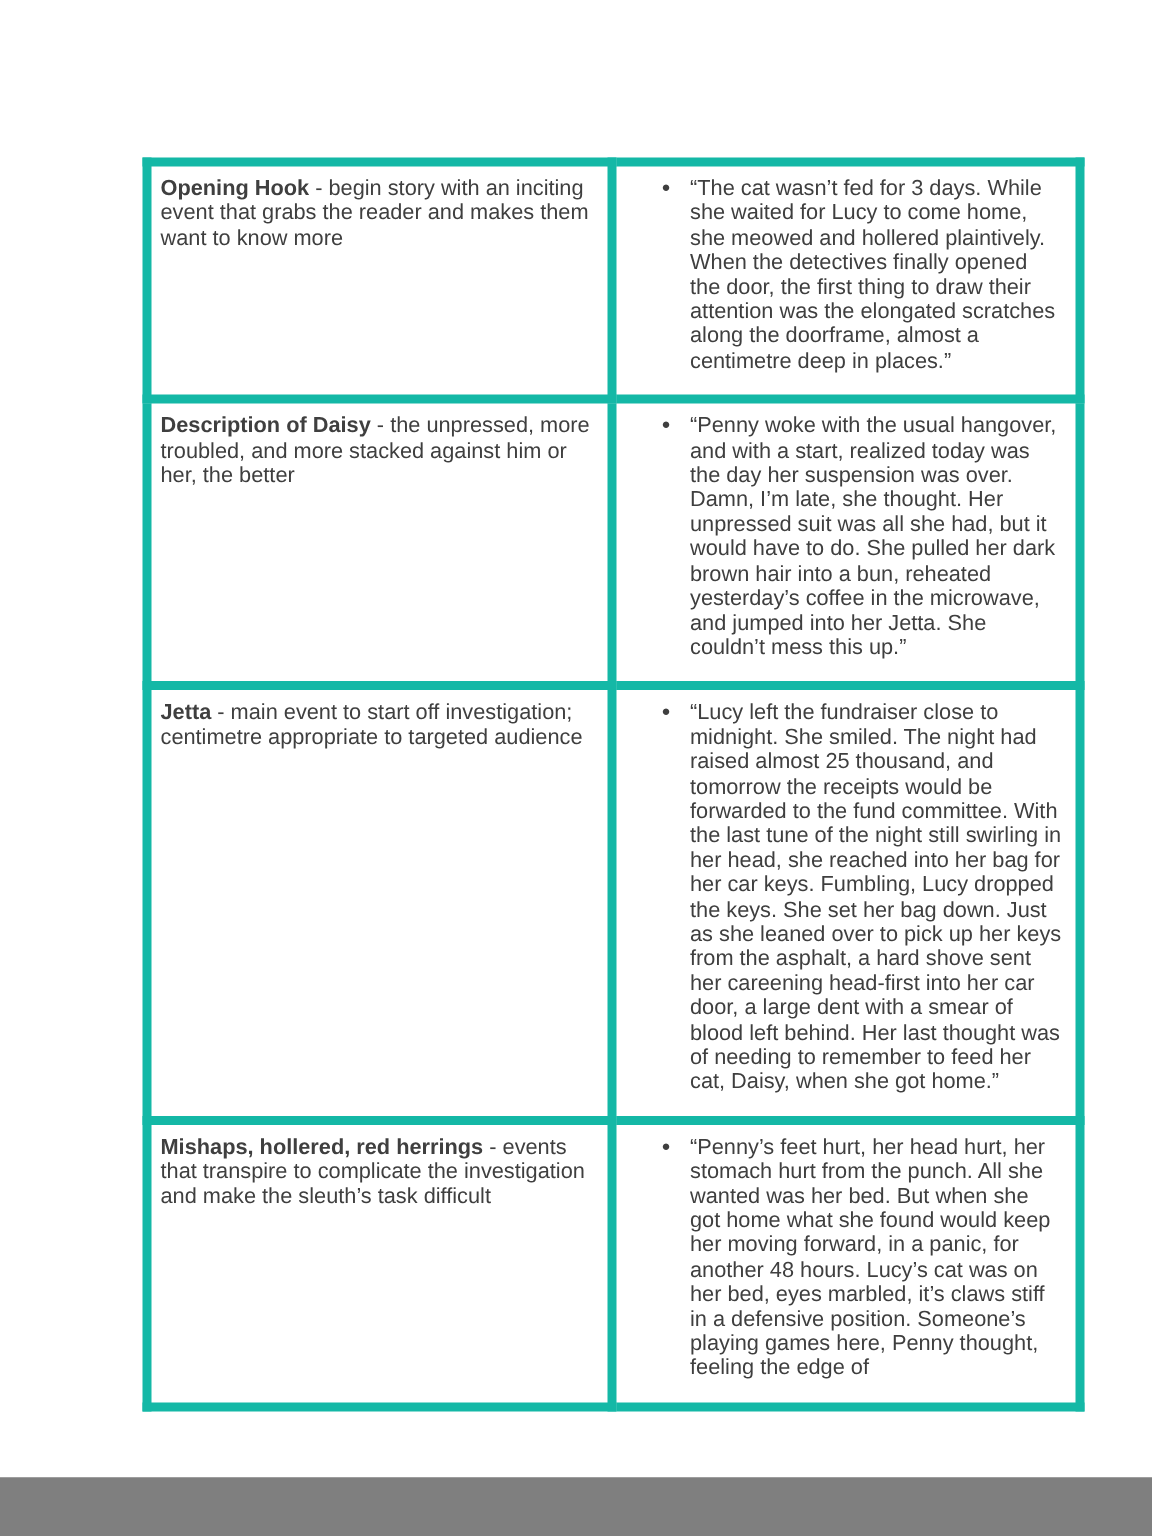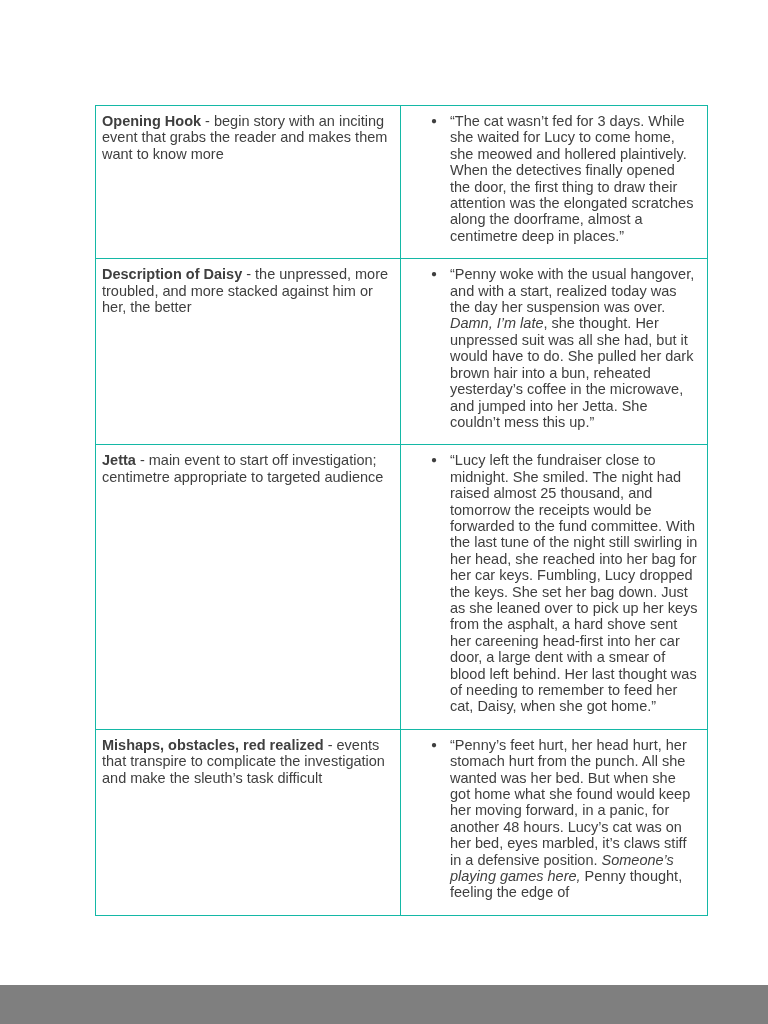"Opening Hook - begin story" table.story-table td { border: 1px solid #14b8a6 -> 6px solid #14b8a6 }
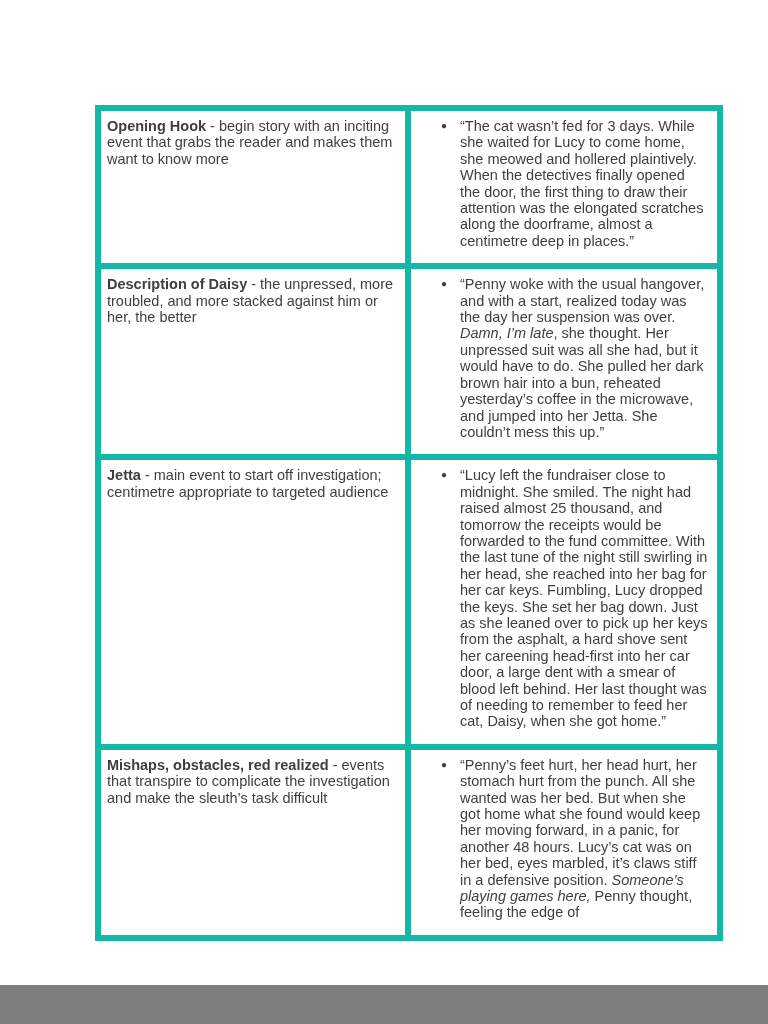"Damn, I’m late" .bullet-text span[data-segment-style="italic"] { font-style: italic -> none }
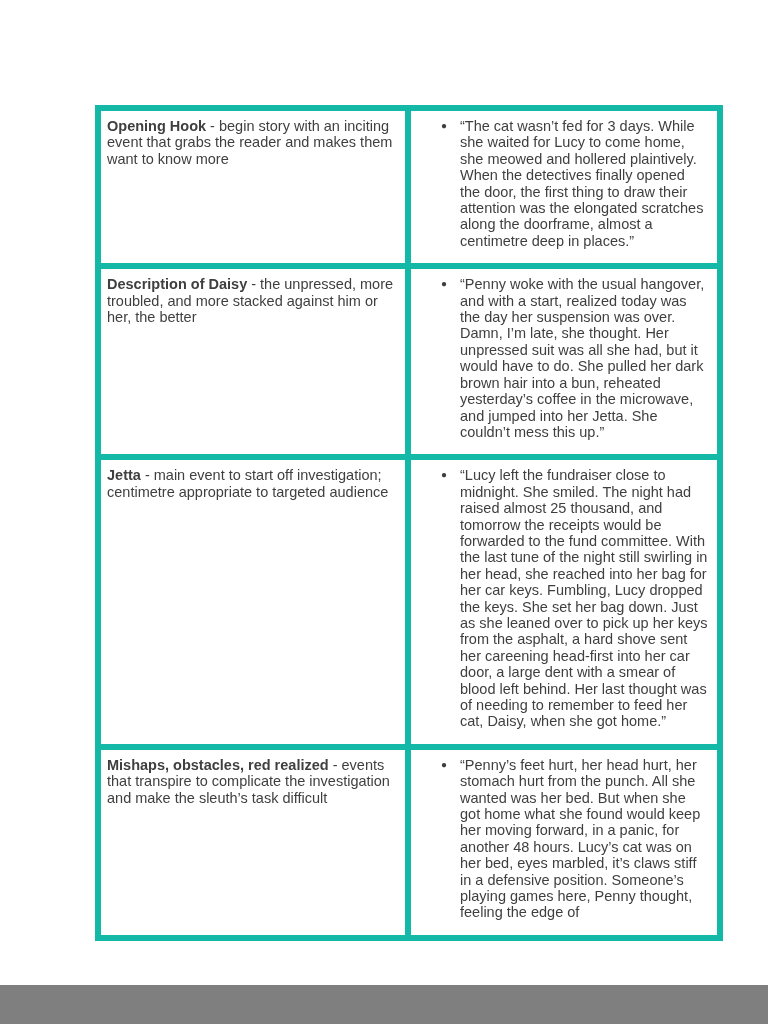"Mishaps, obstacles, red realized" span.term { text: obstacles, red realized -> hollered, red herrings }
